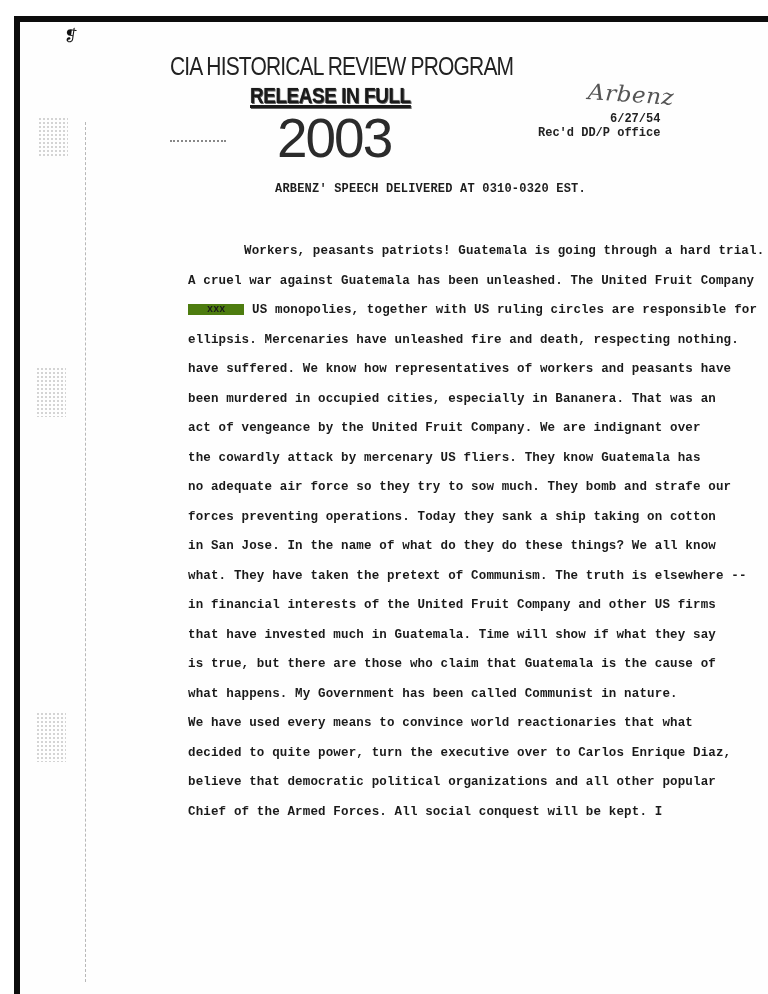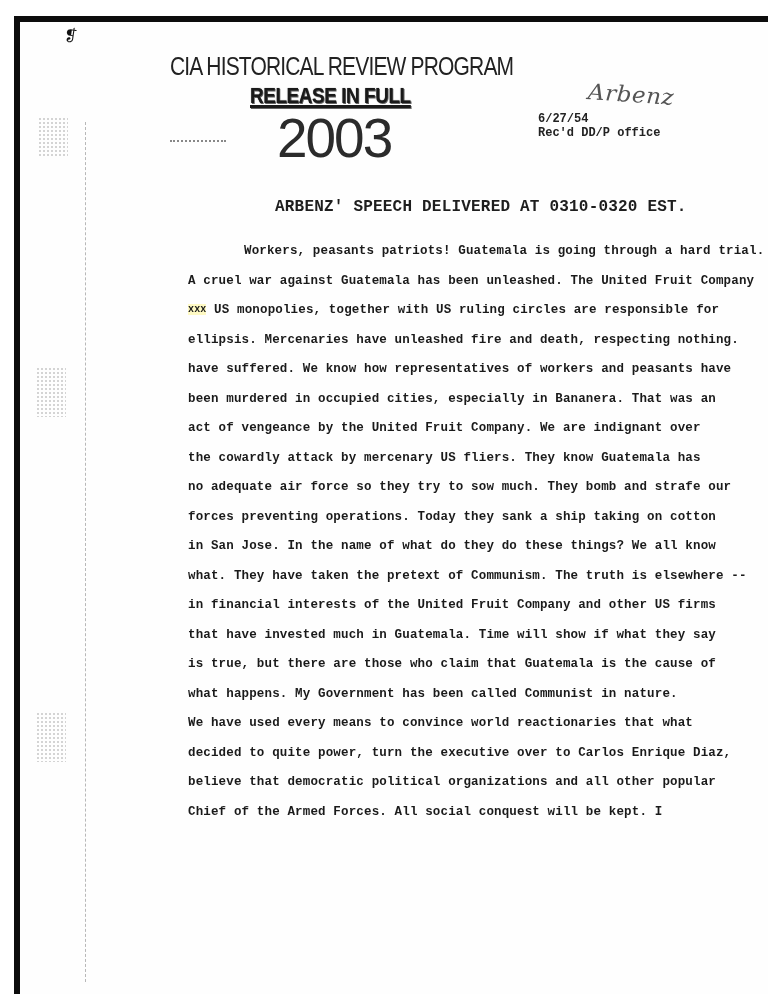"6/27/54" .received-block { text-align: none -> right }
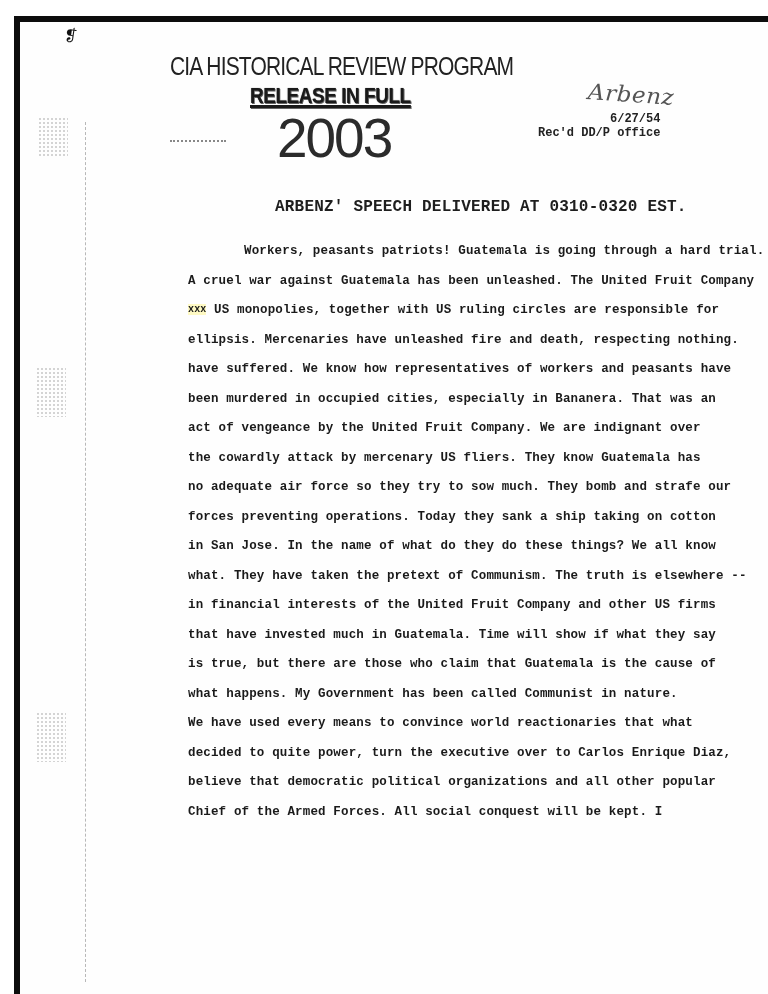"ARBENZ' SPEECH DELIVERED AT 0310-0320" .doc-heading { font-size: 16px -> 12px; top: 176px -> 160px }
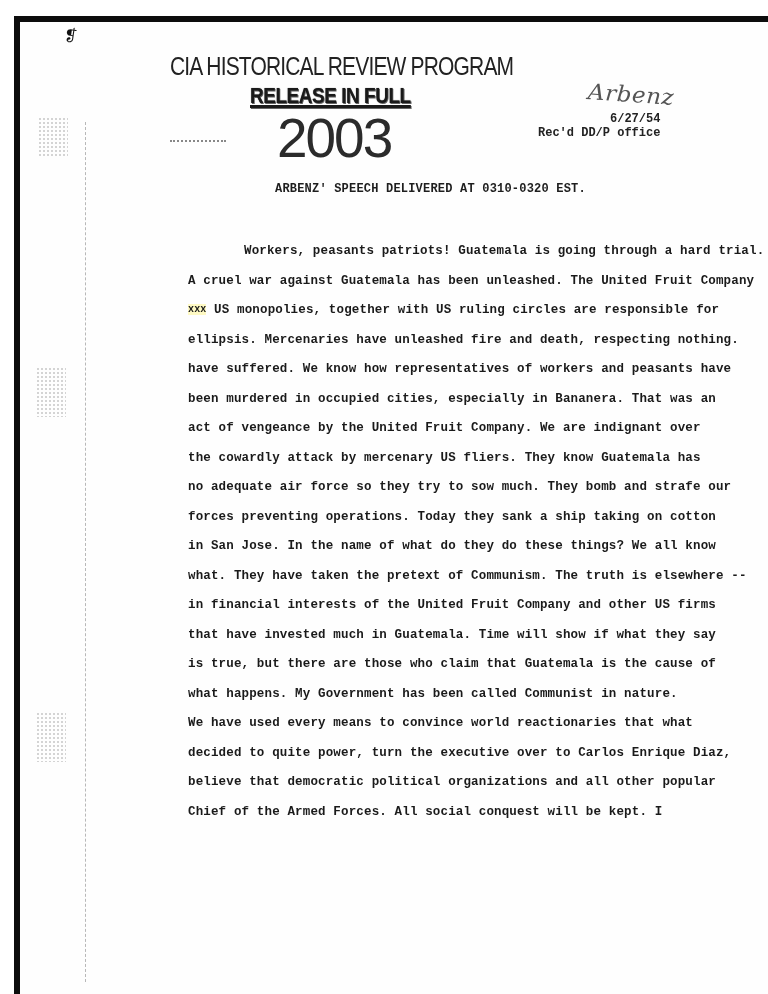"xxx" .strike { background: #fef9c3 -> #4d7c0f; padding: 0 0 -> 0 19px }
